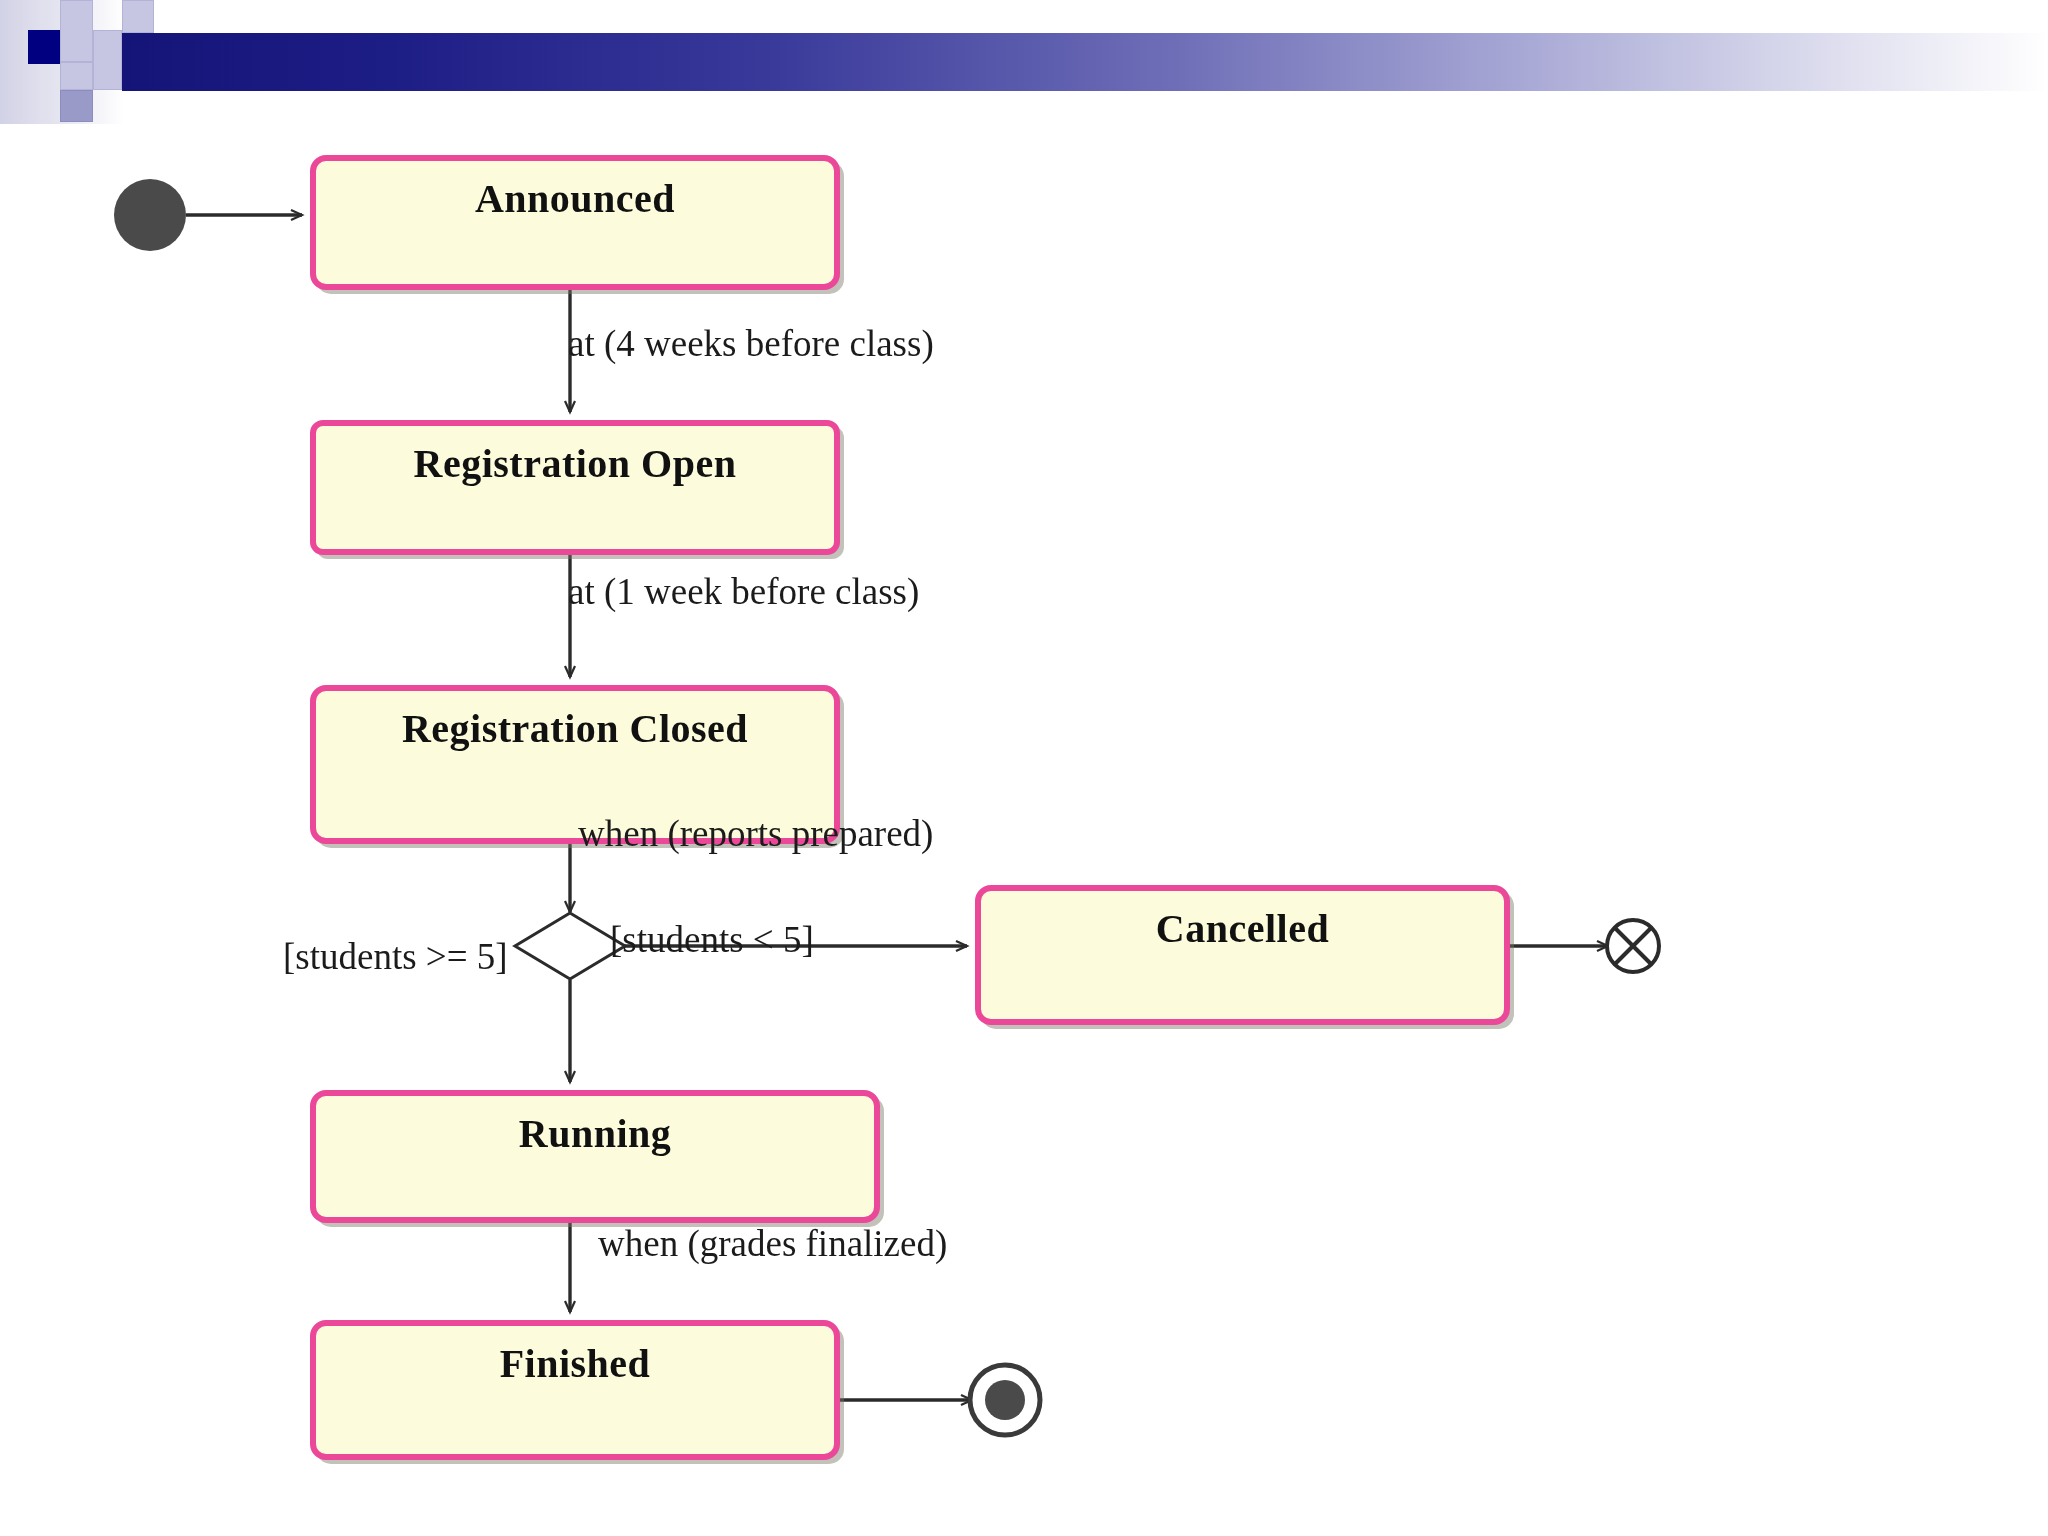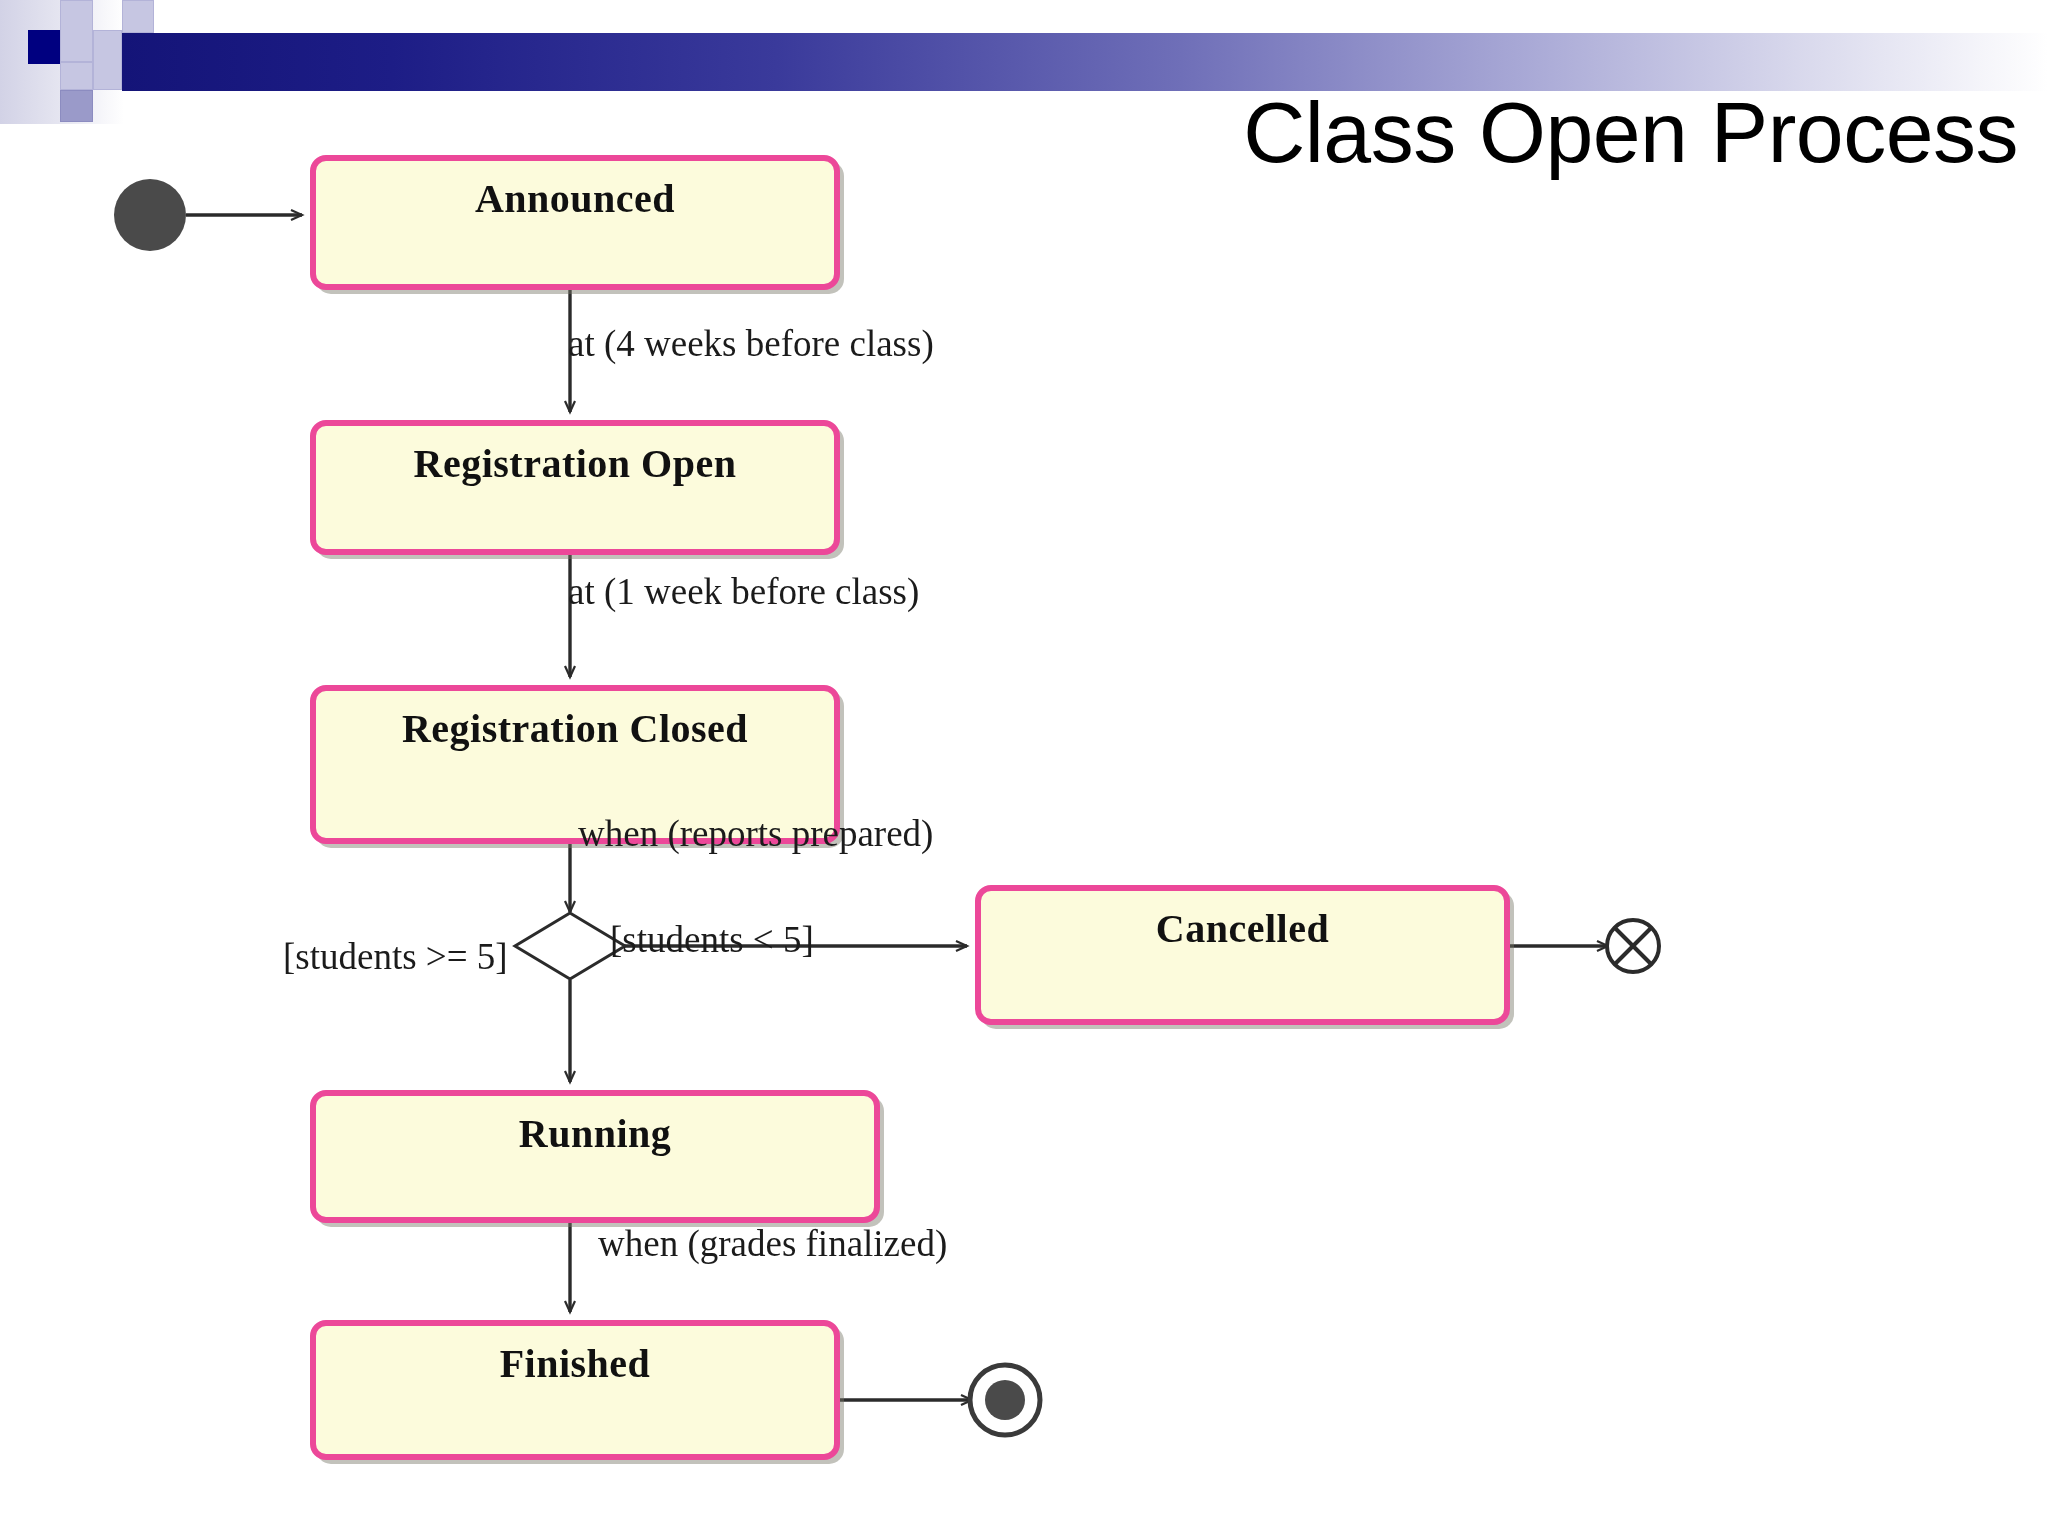"Class Open Process" div { html: <div>Class Open Process</div> -> none }
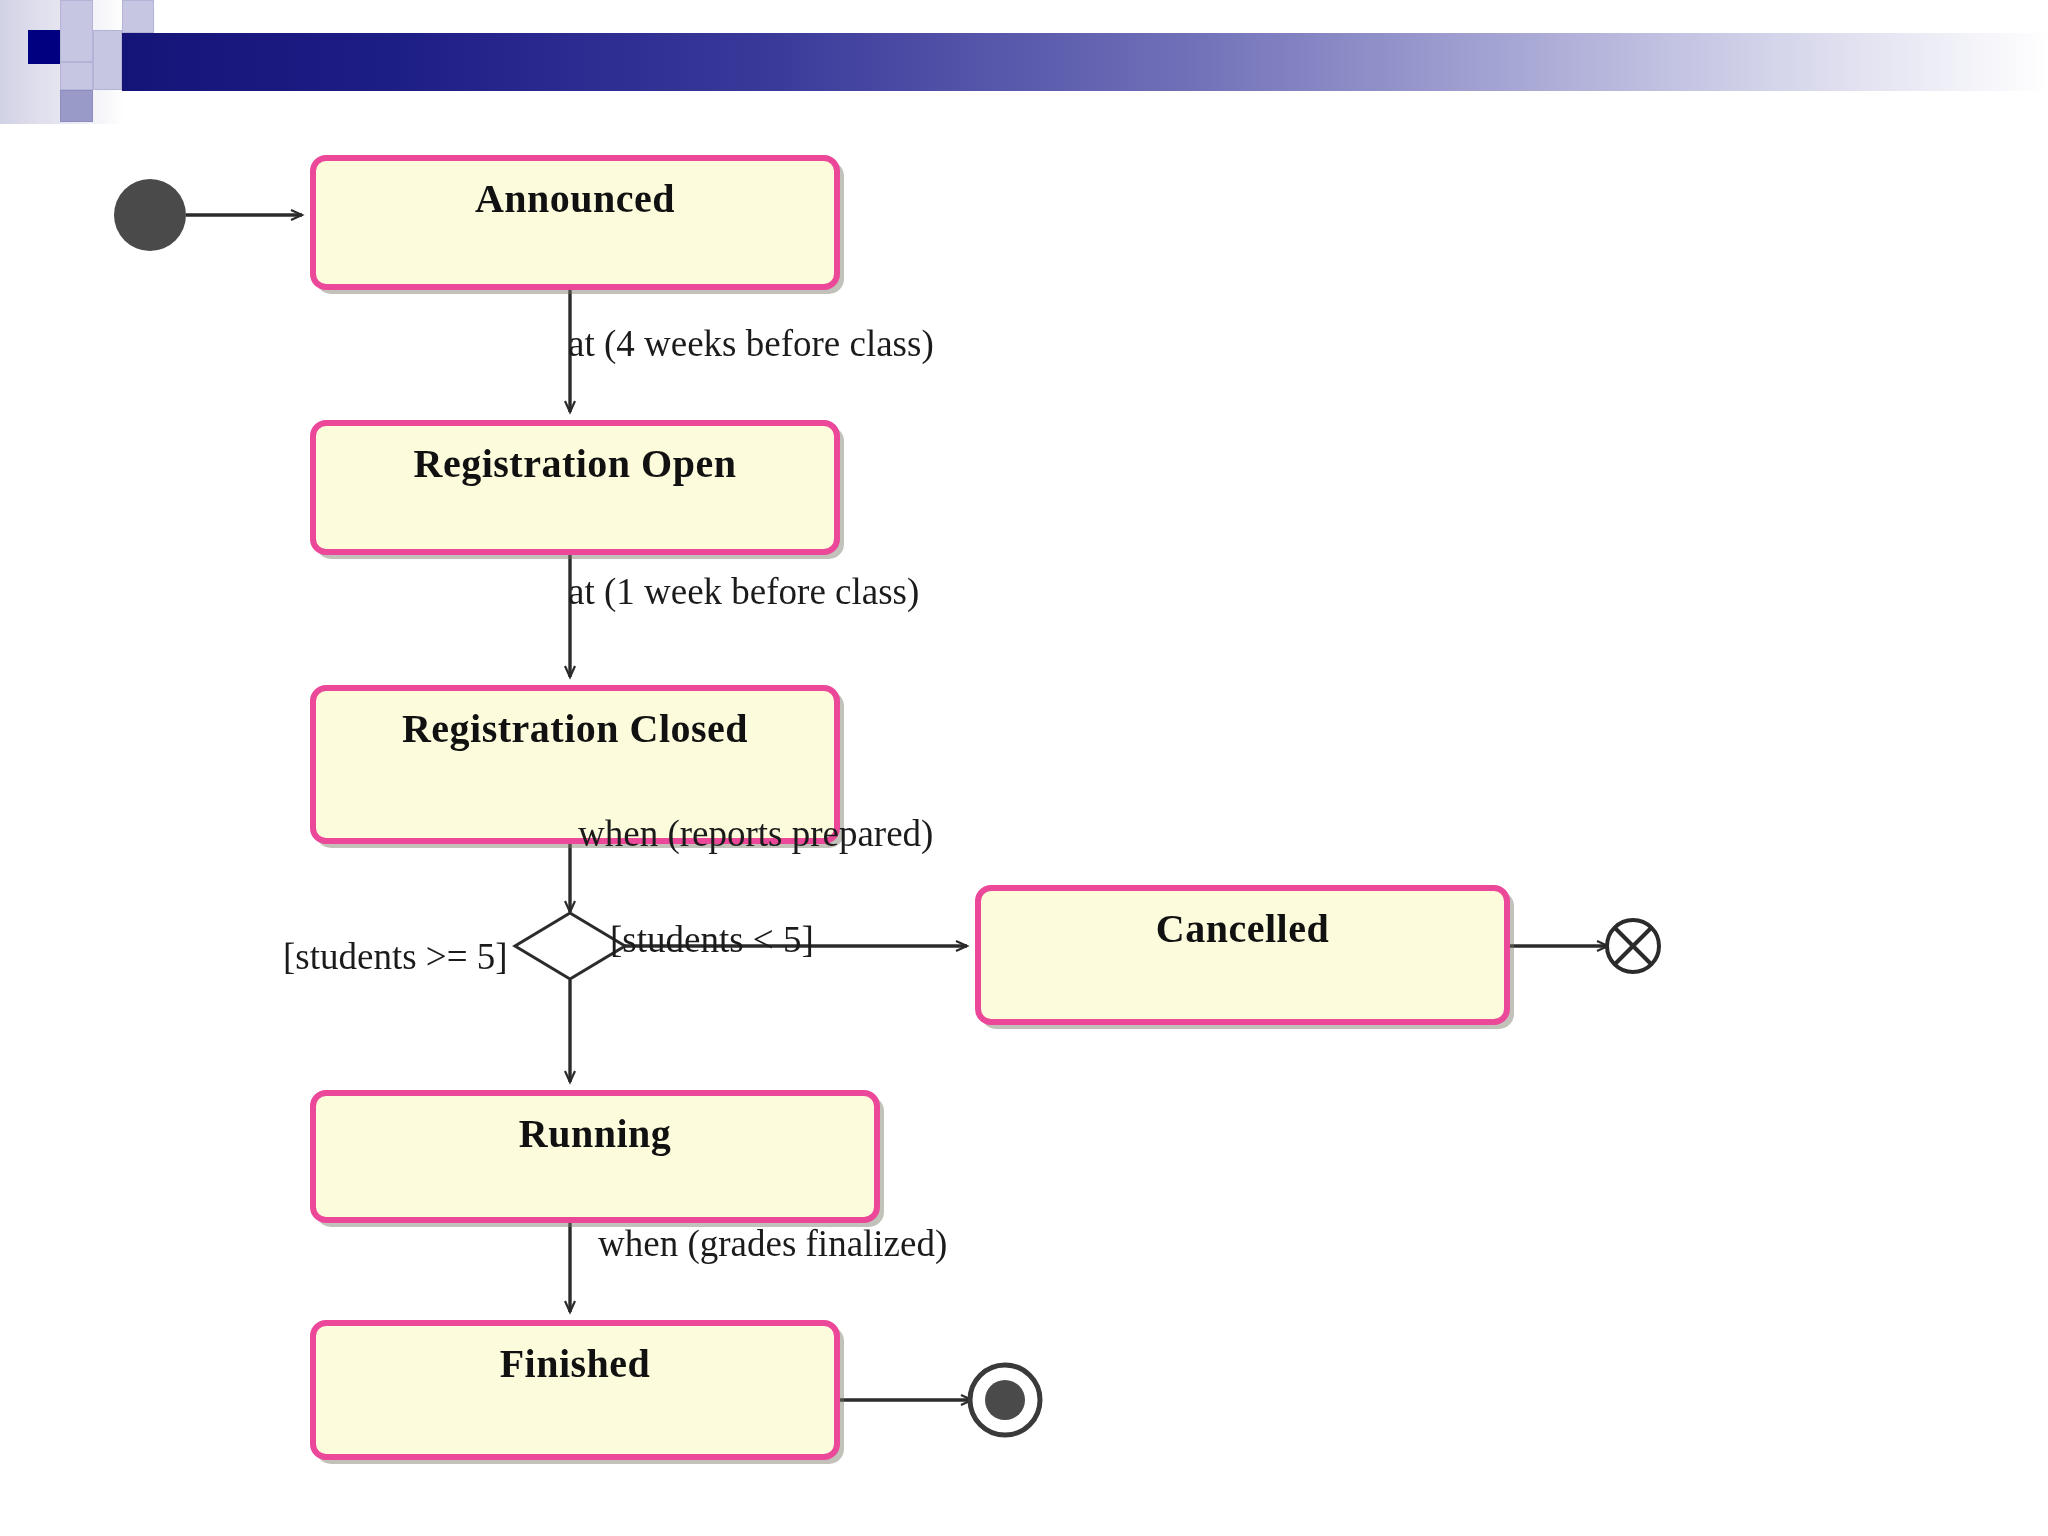"Registration Open" div.state-box { border-radius: none -> 13px }
